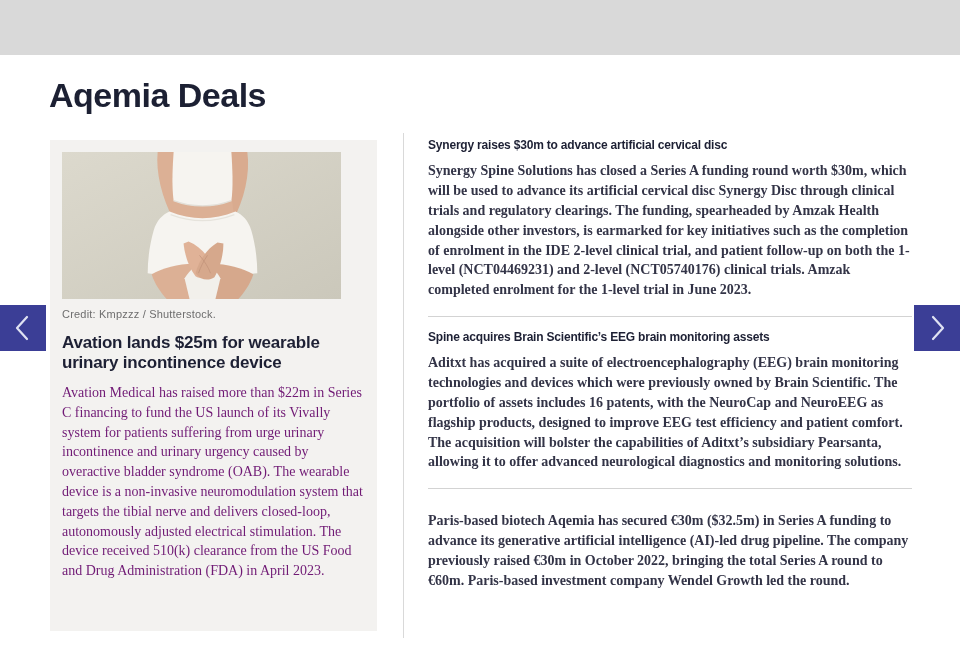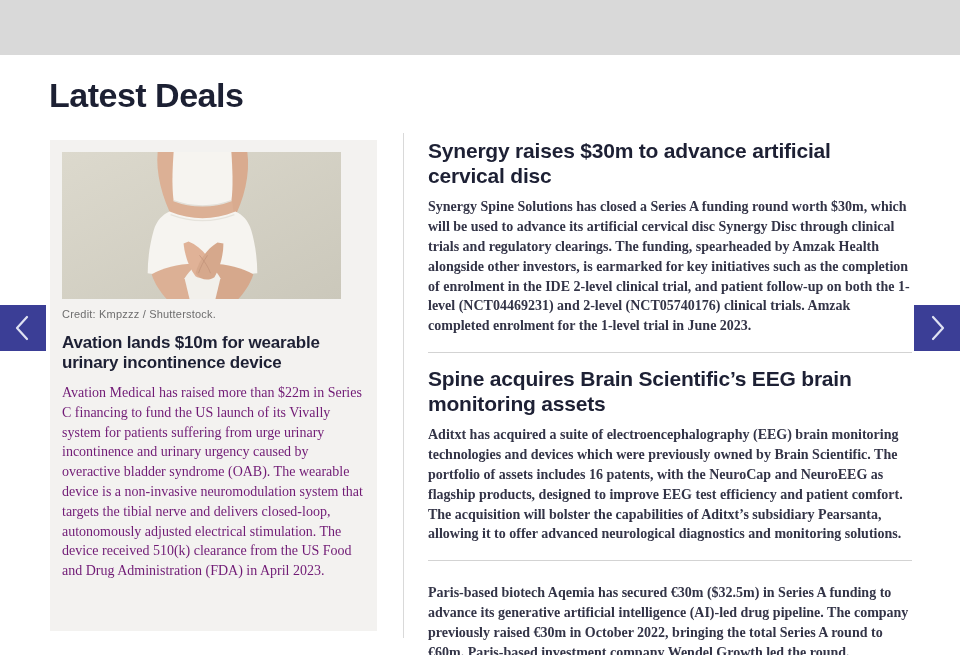"Latest Deals" h1.page-title { text: Latest -> Aqemia }
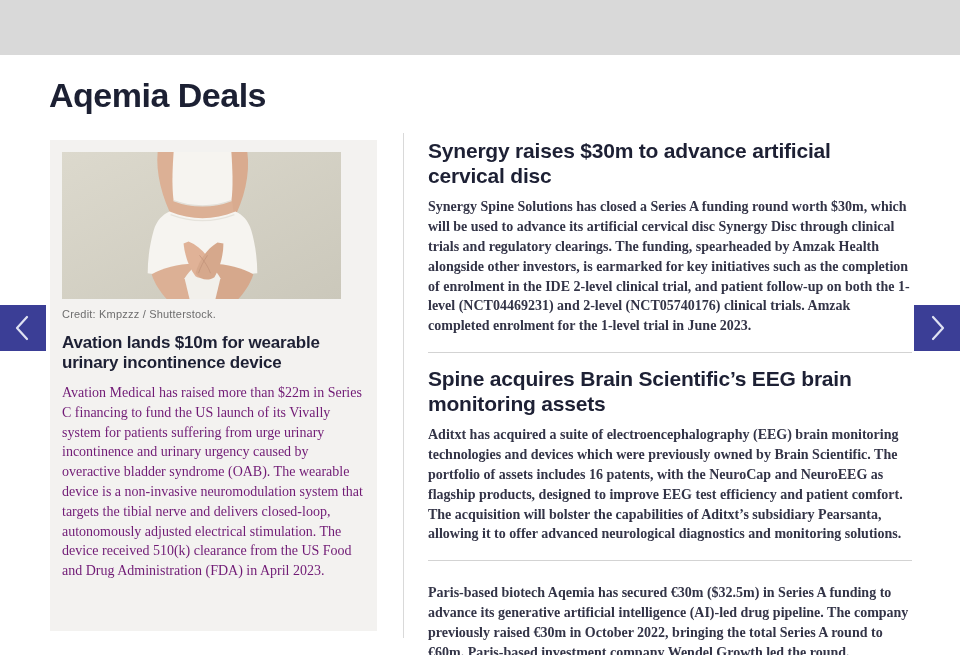"Synergy raises $30m to advance" .article-title { font-size: 21px -> 12px }
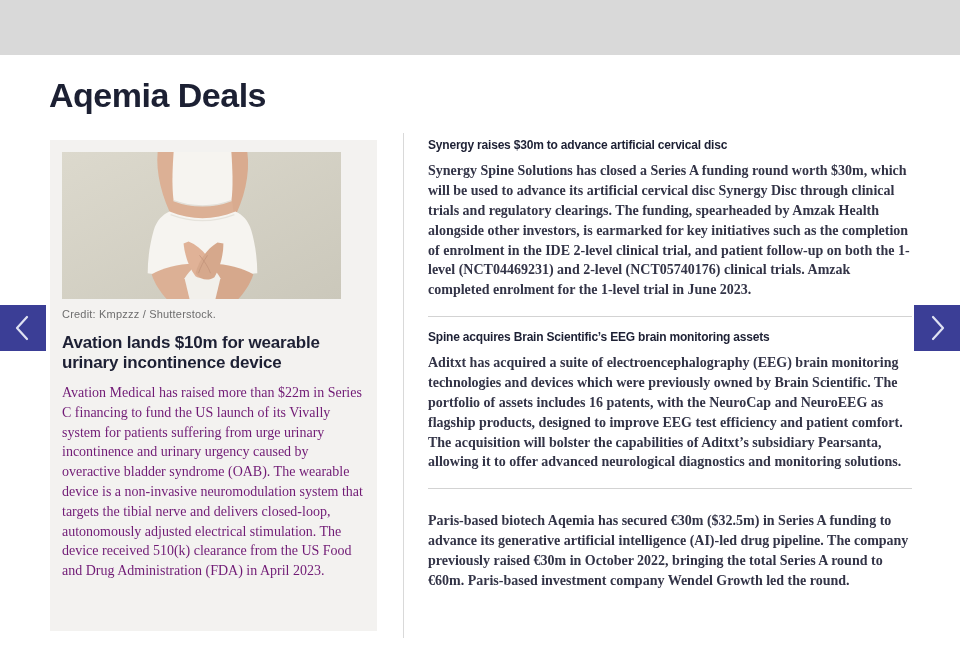"Avation lands $10m for wearable" div.card-title { text: $10m -> $25m }
